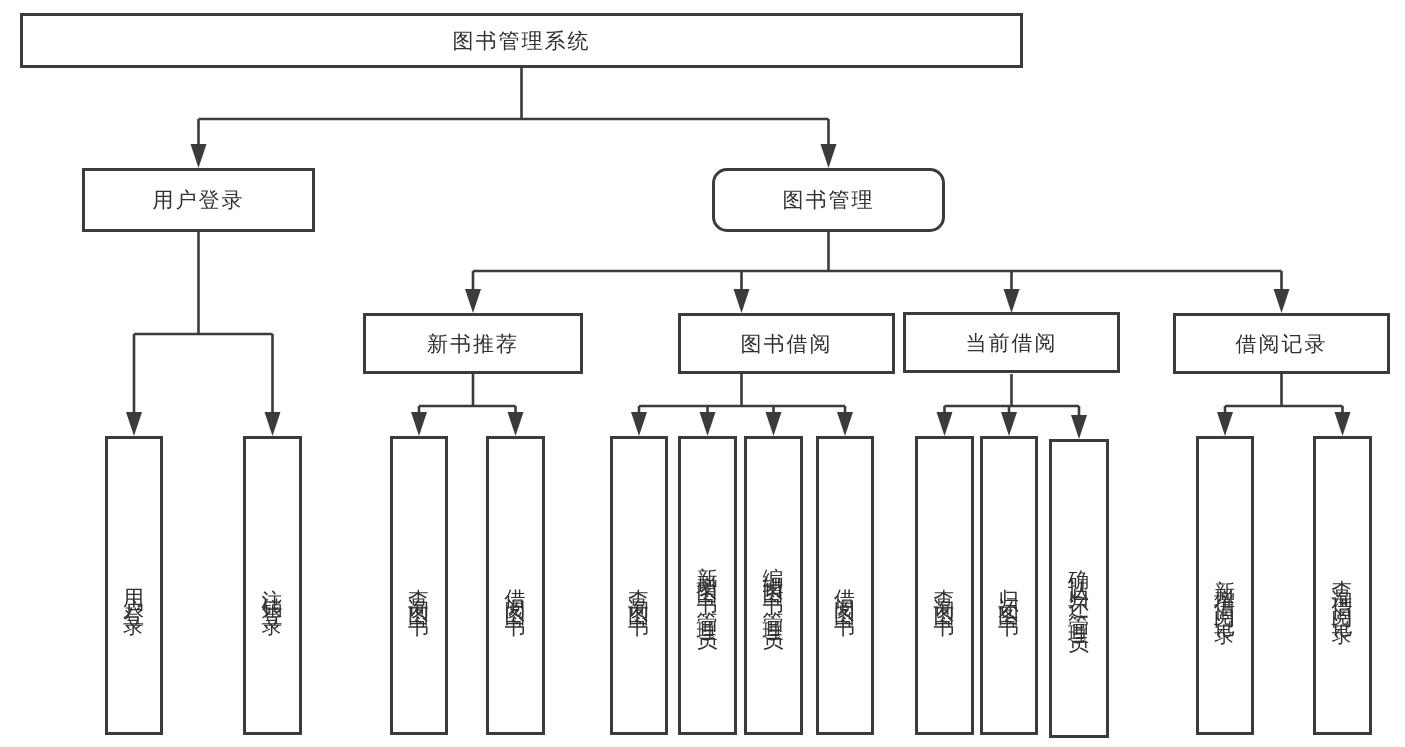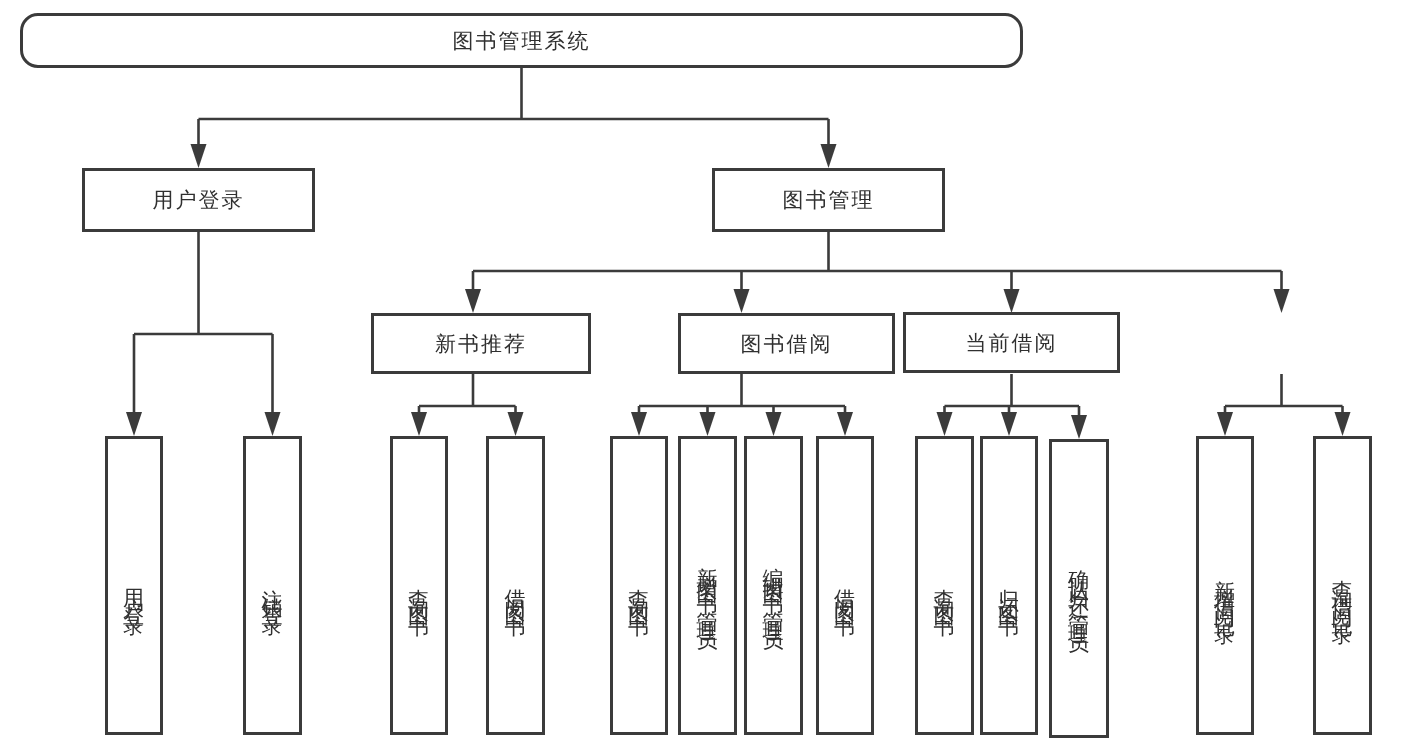"图书管理系统" div.node { border-radius: 18px -> none }
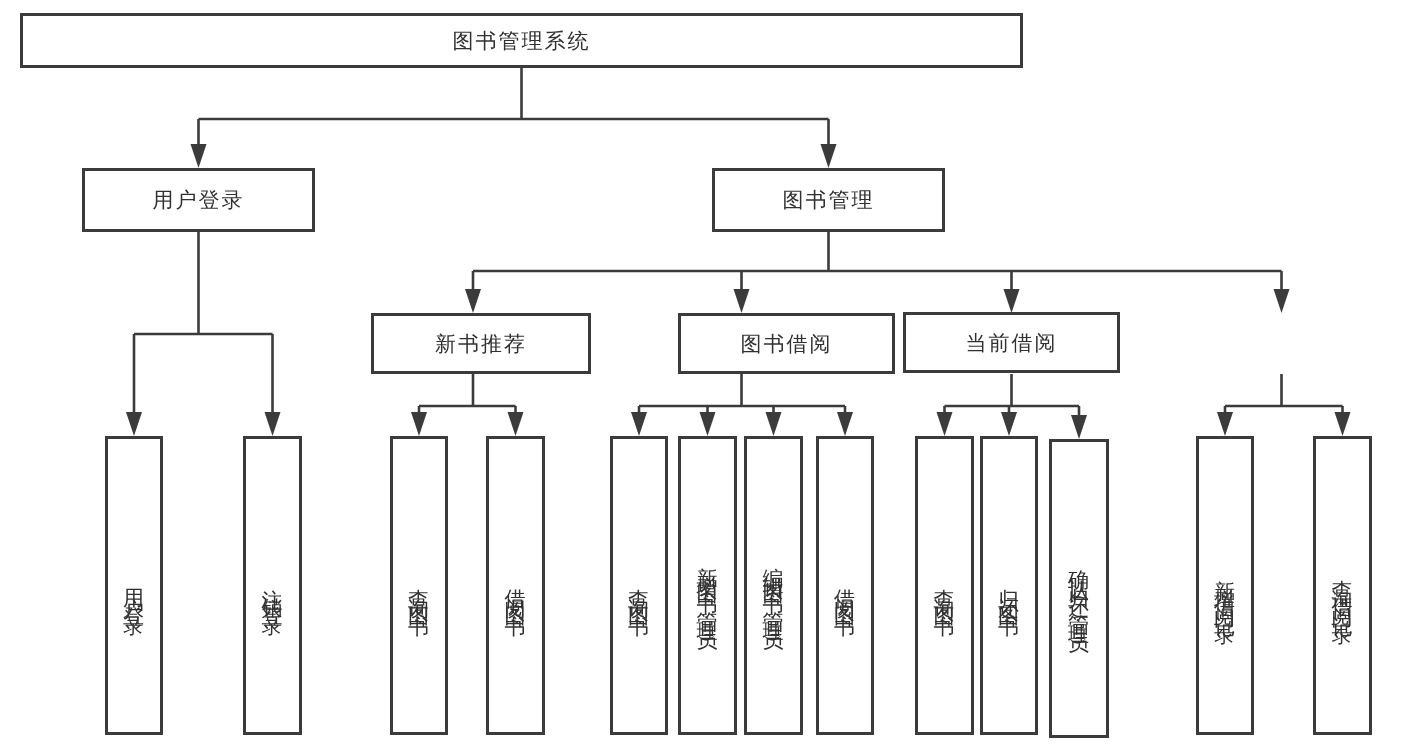"图书管理" div.node { border-radius: none -> 15px }
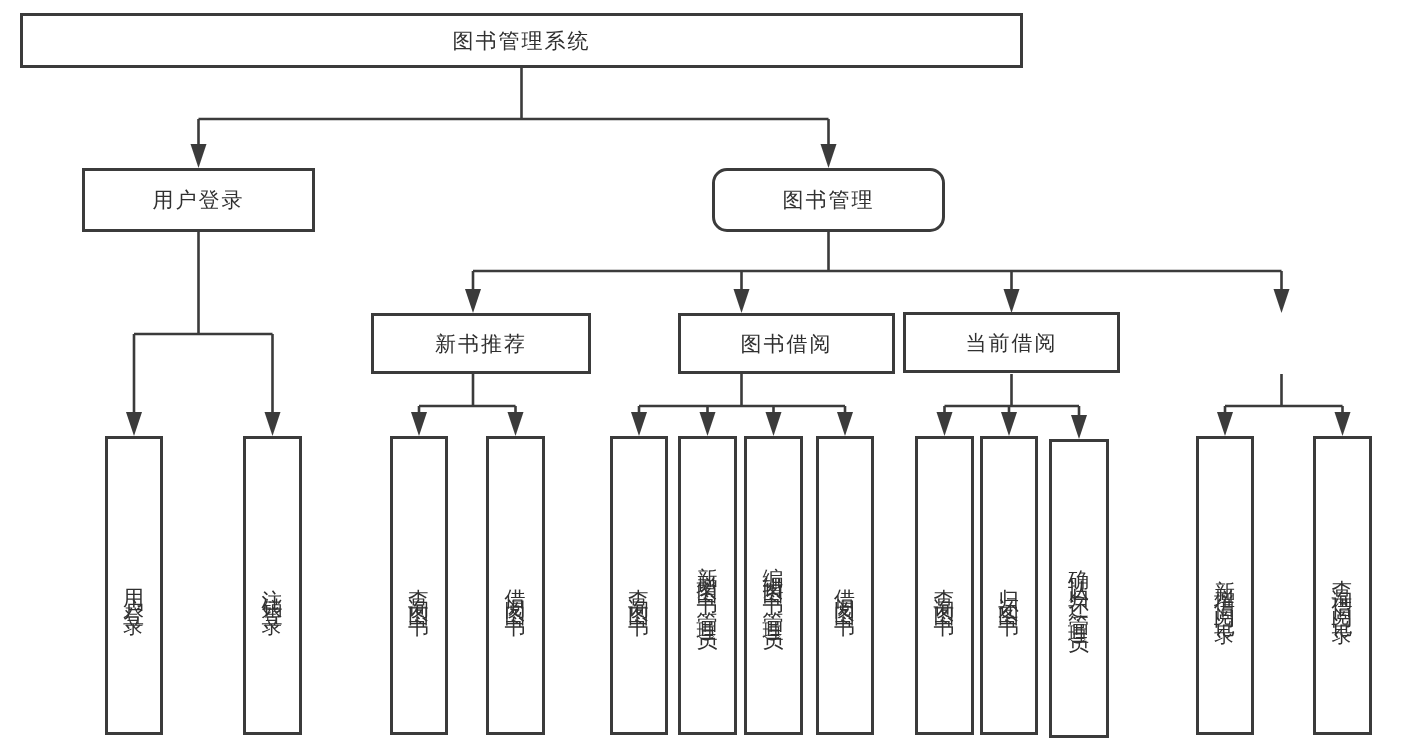"新书推荐" div.node { margin-left: 8px -> none }
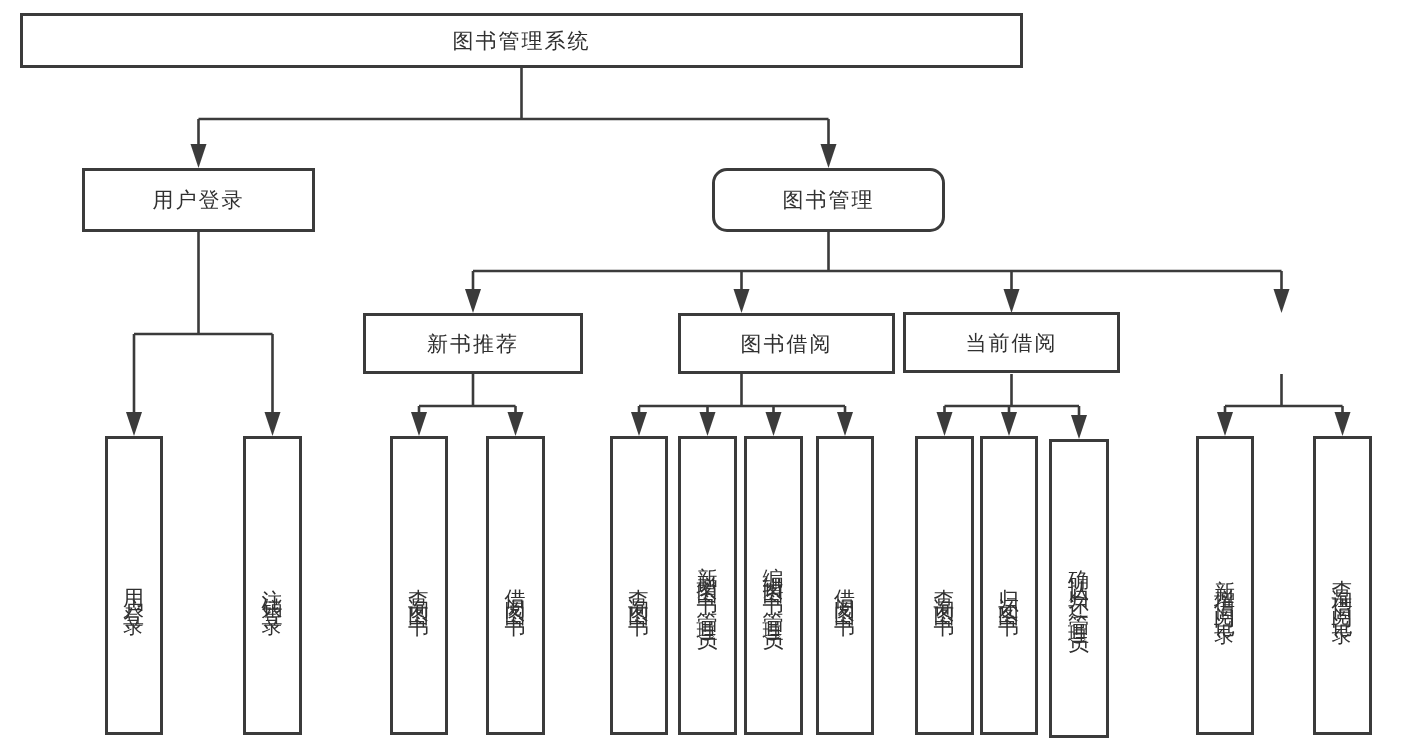"借阅记录" div.node { html: none -> <div> <span>借阅记录</span> </div> }
